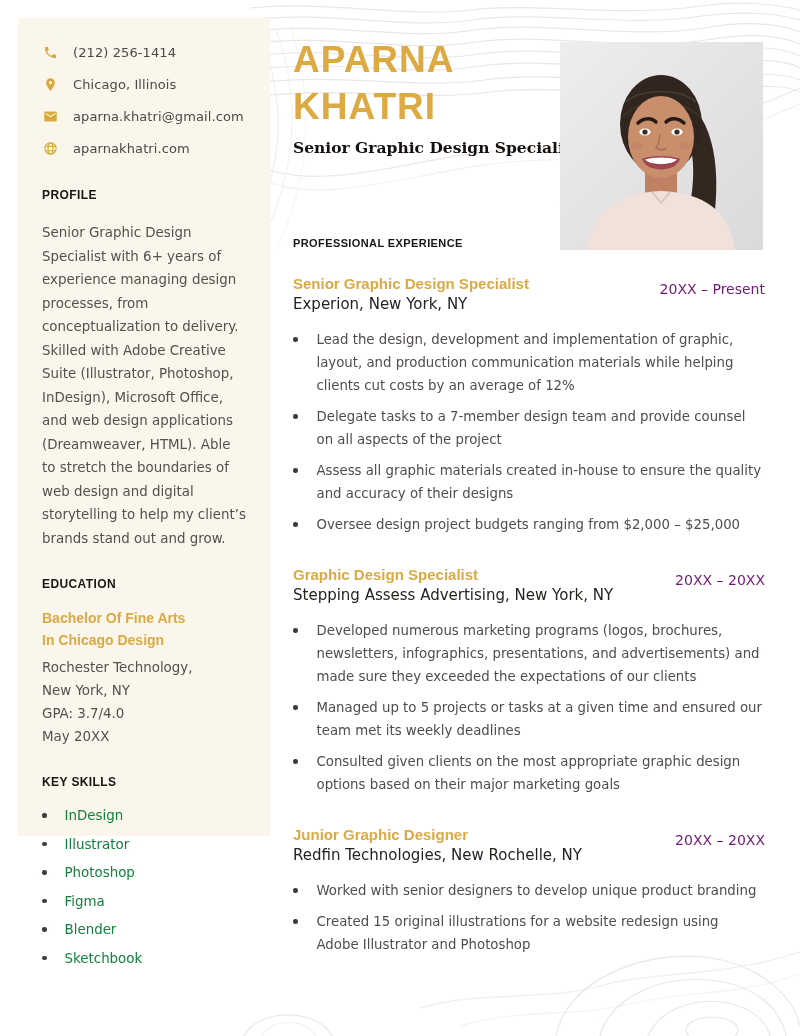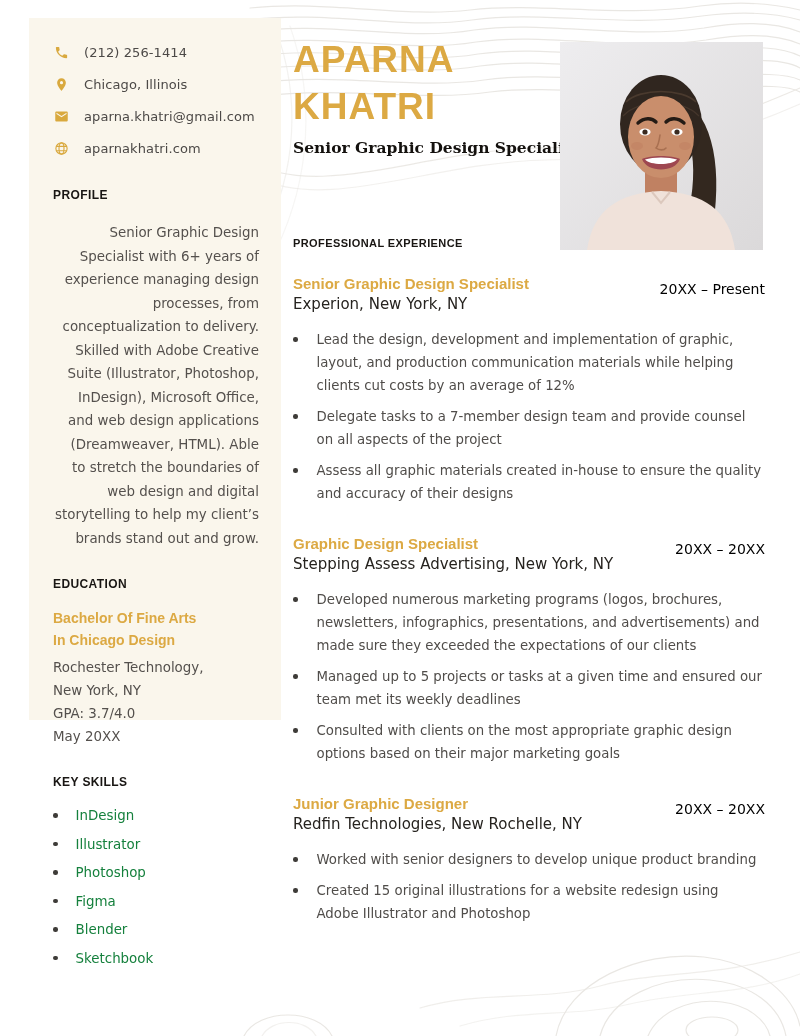"(212) 256-1414" .sidebar { height: 702px -> 818px; margin-left: 11px -> none }
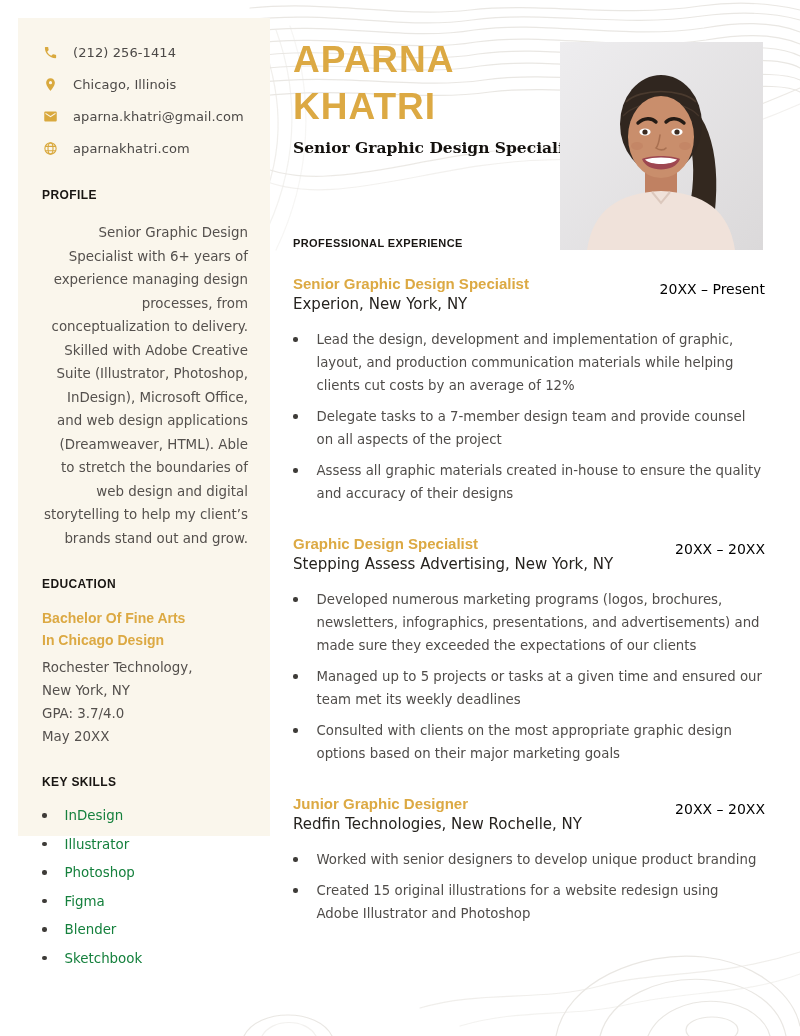"Senior Graphic Design Specialist with" .profile-text { text-align: right -> none }
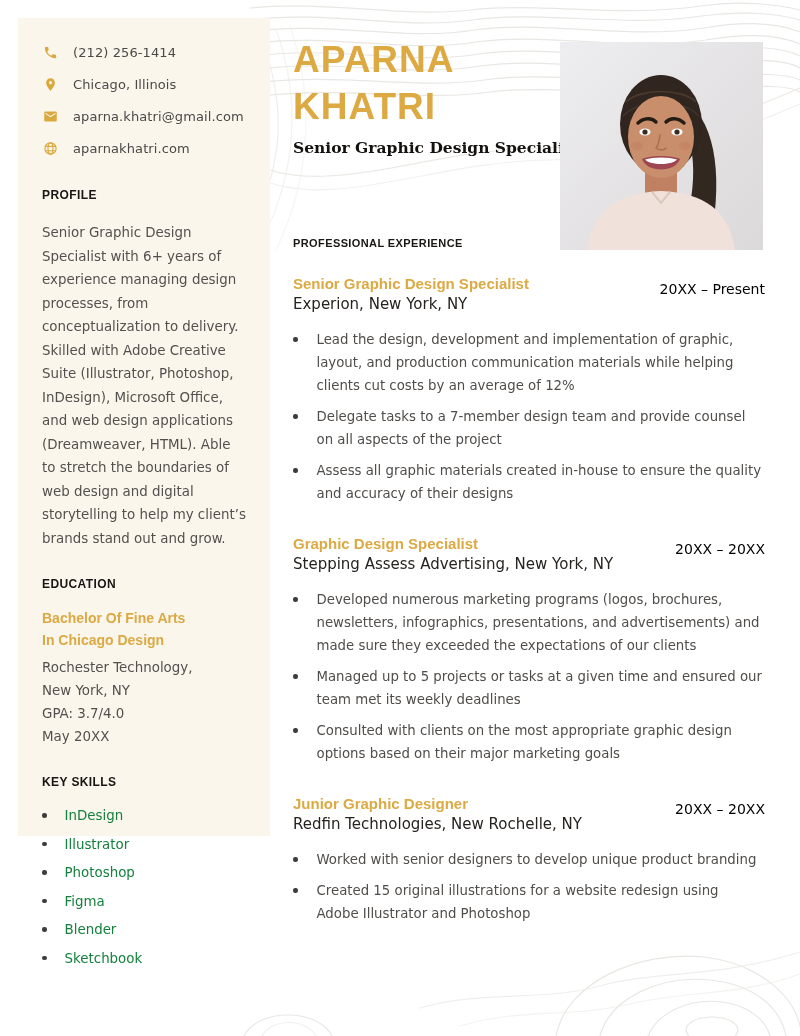"20XX – Present" .job-dates { color: #000000 -> #701a75 }
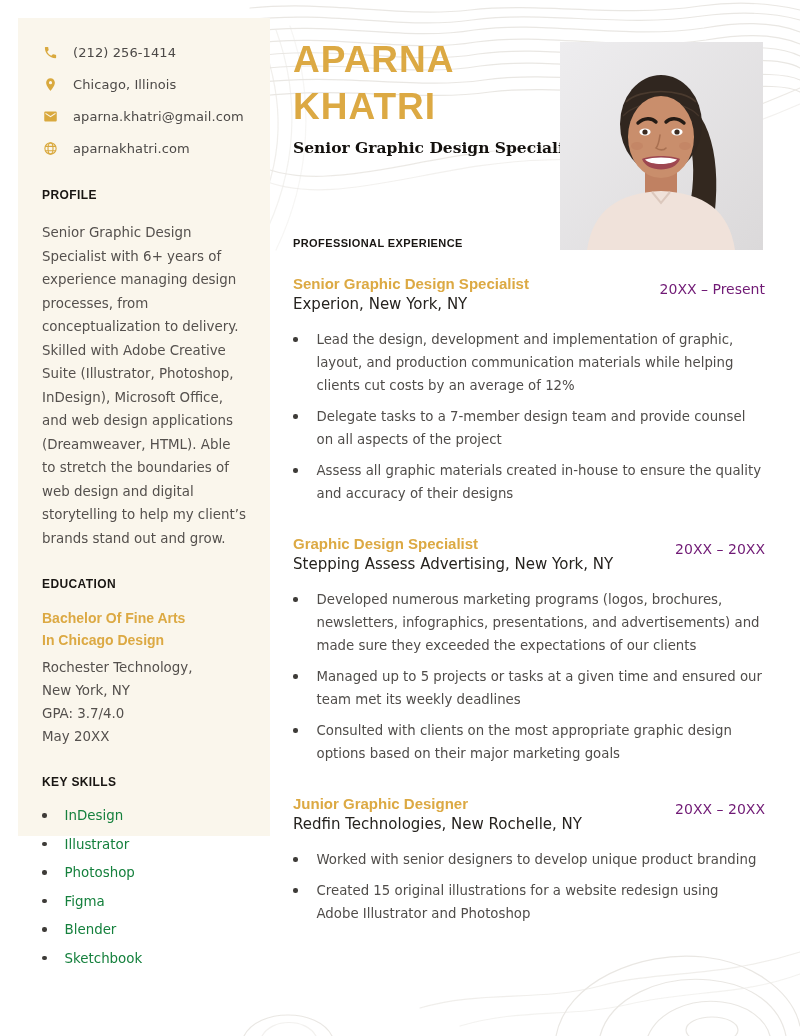"Oversee design project budgets ranging" li { html: none -> <li> <span></span> <span>Oversee design project budgets ranging from $2,000 – $25,000</span> </li> }
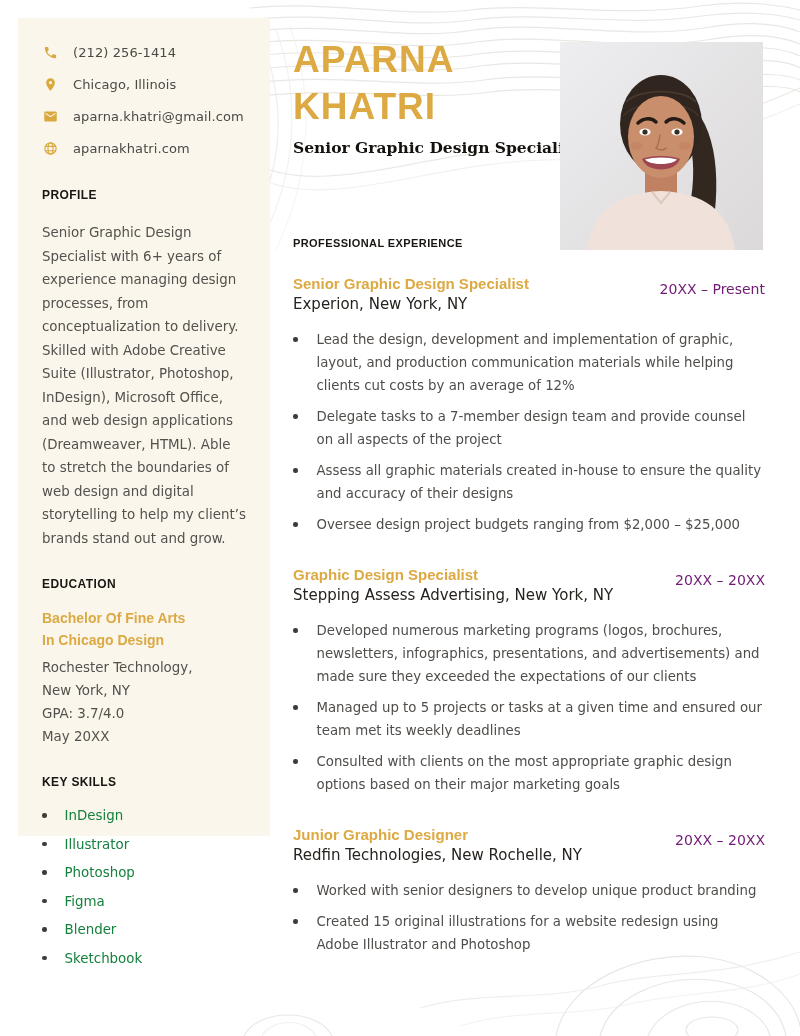"Consulted with clients on the" span.bullet-text { text: with -> given }
